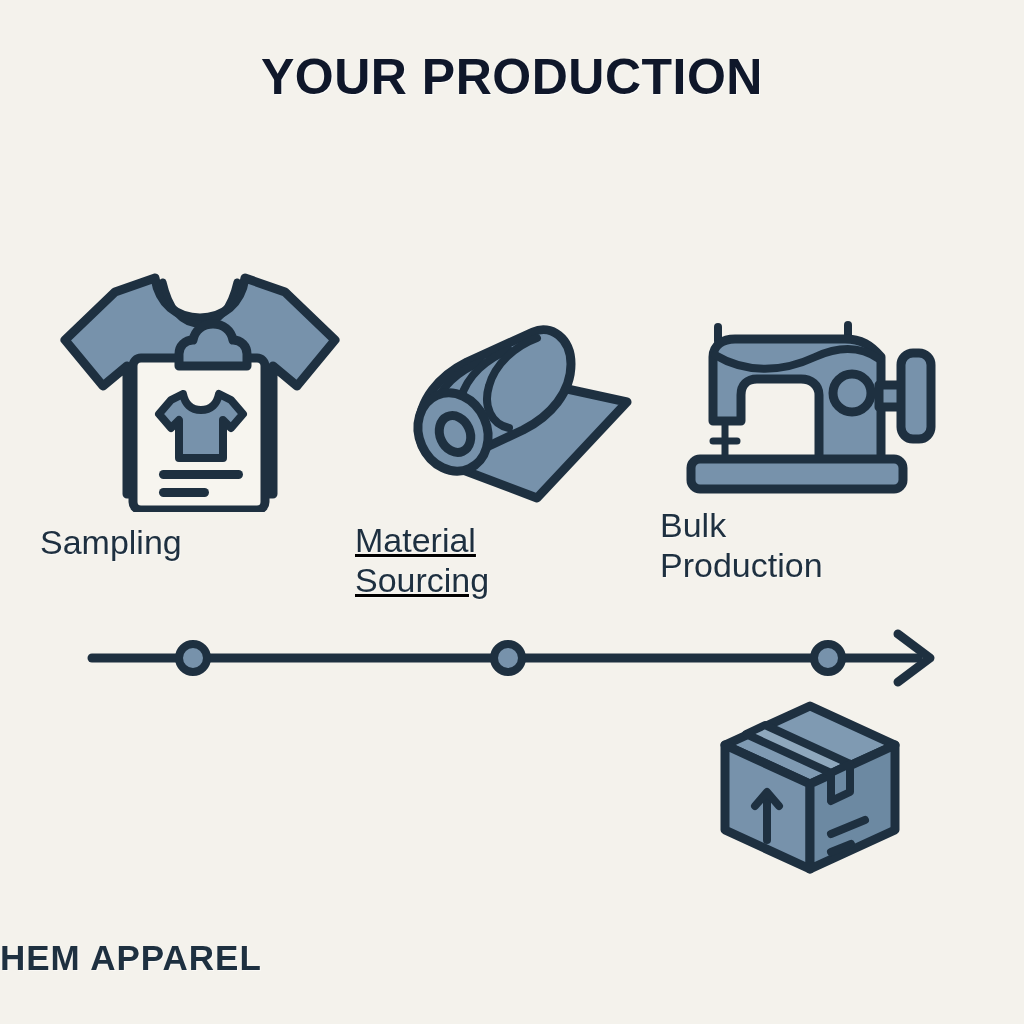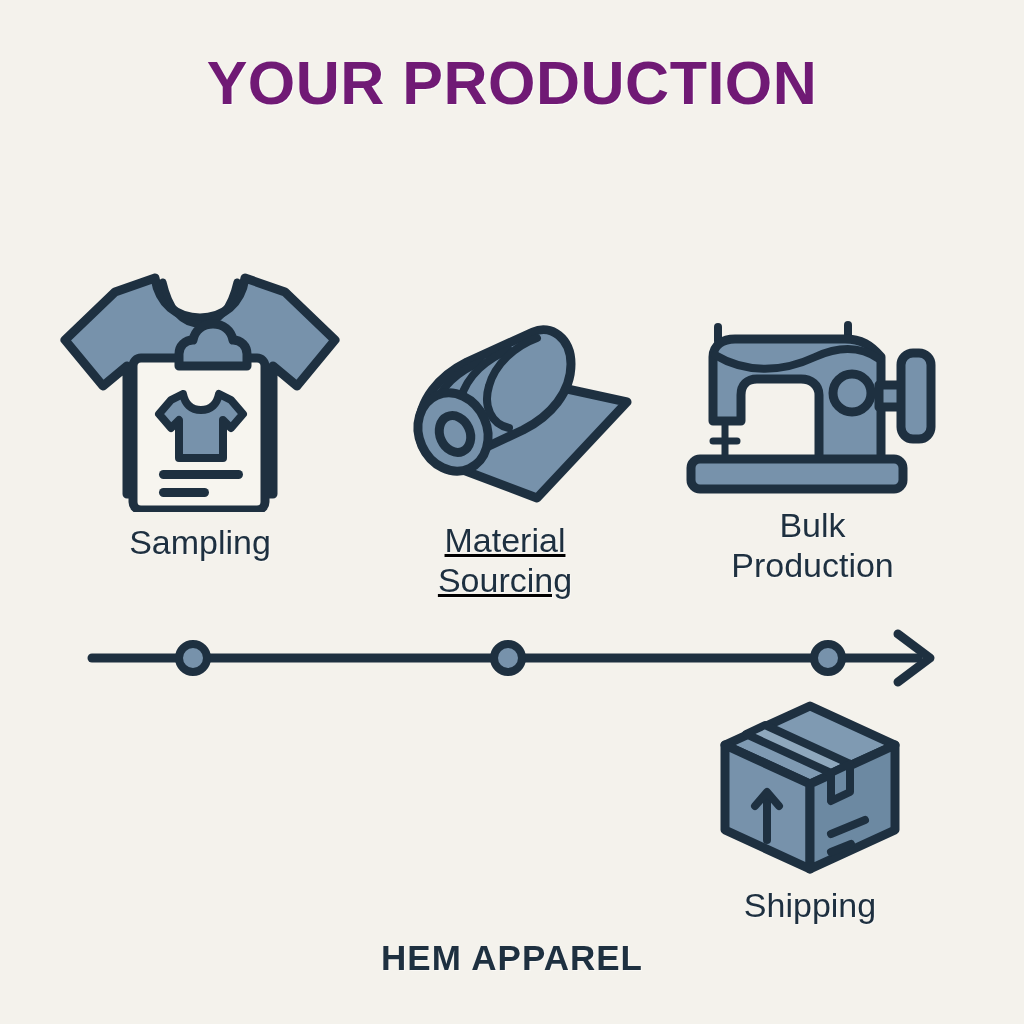"YOUR PRODUCTION" .title-line { color: #701a75 -> #0f172a; font-size: 61px -> 50px }
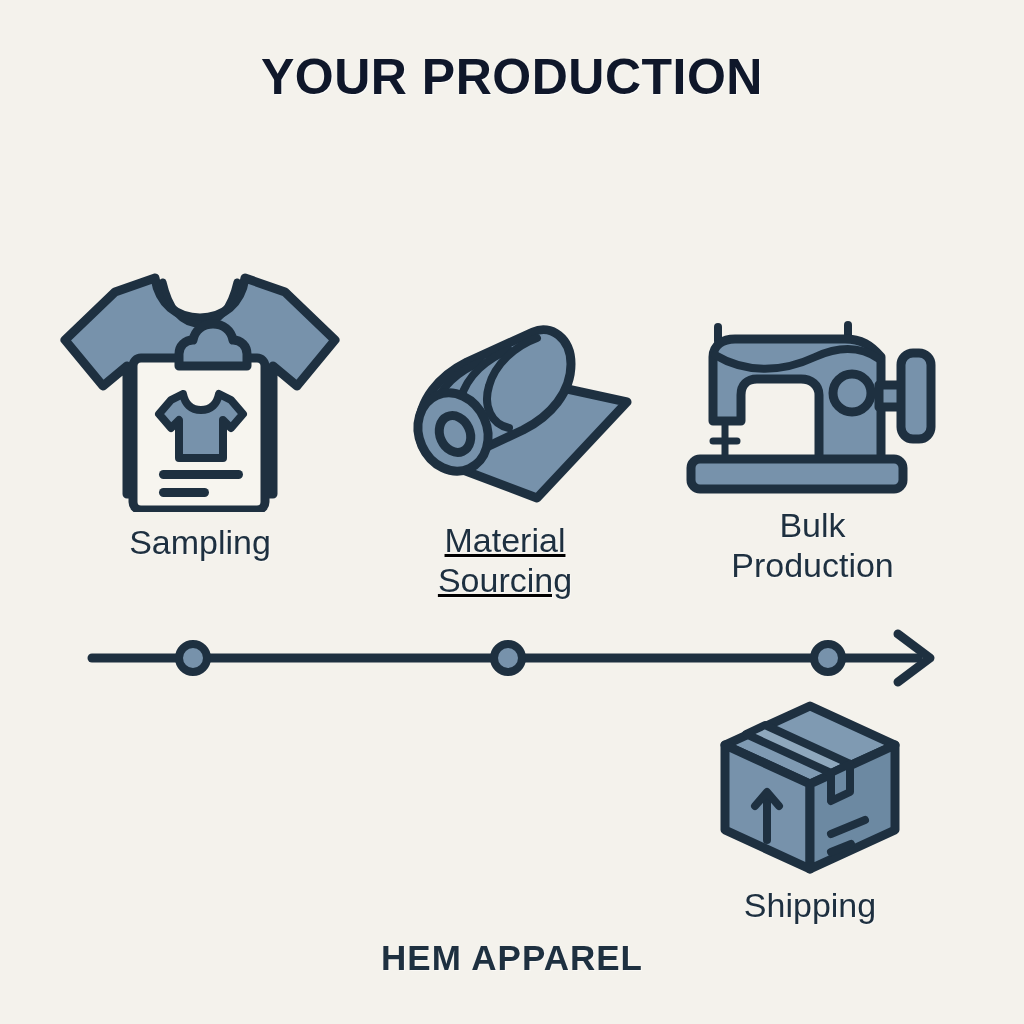"Sampling" .step { text-align: center -> left }
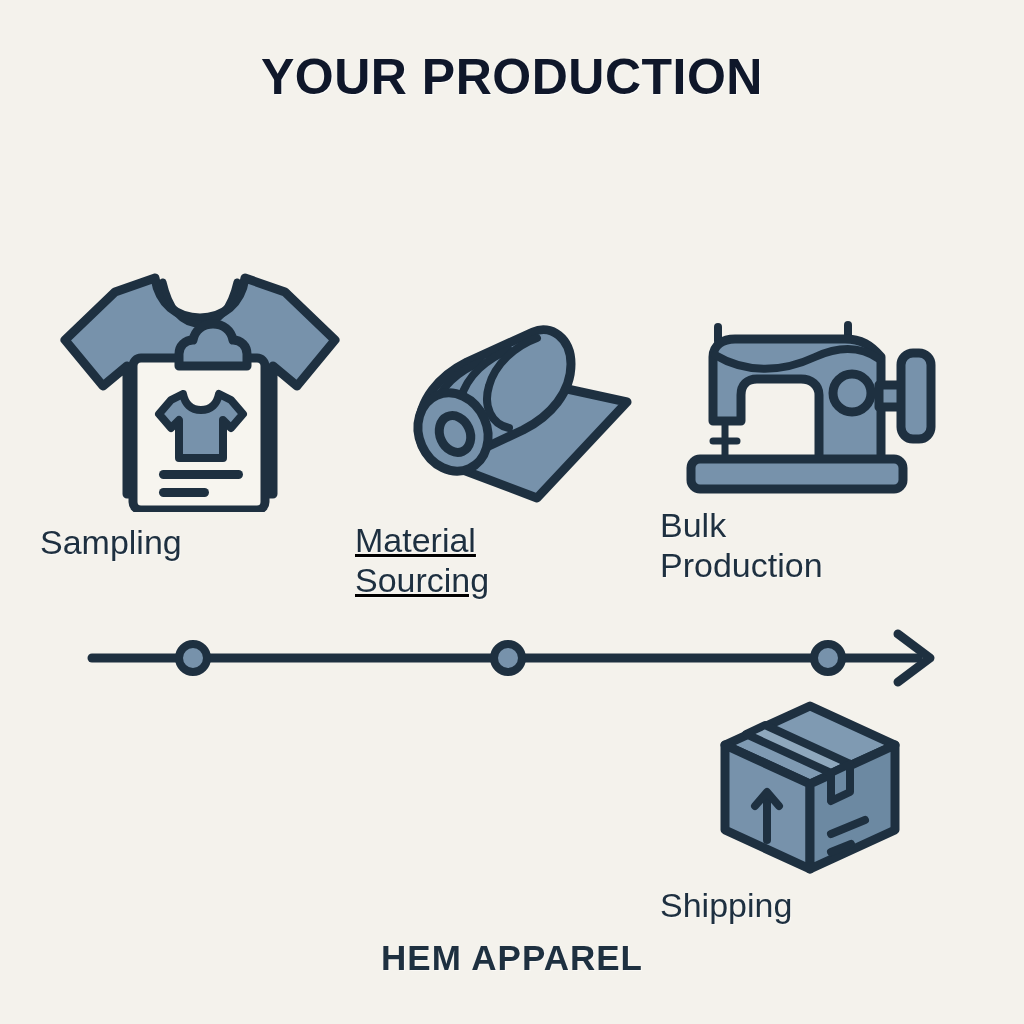"Shipping" span.step-label { html: <span>Shipping</span> -> none }
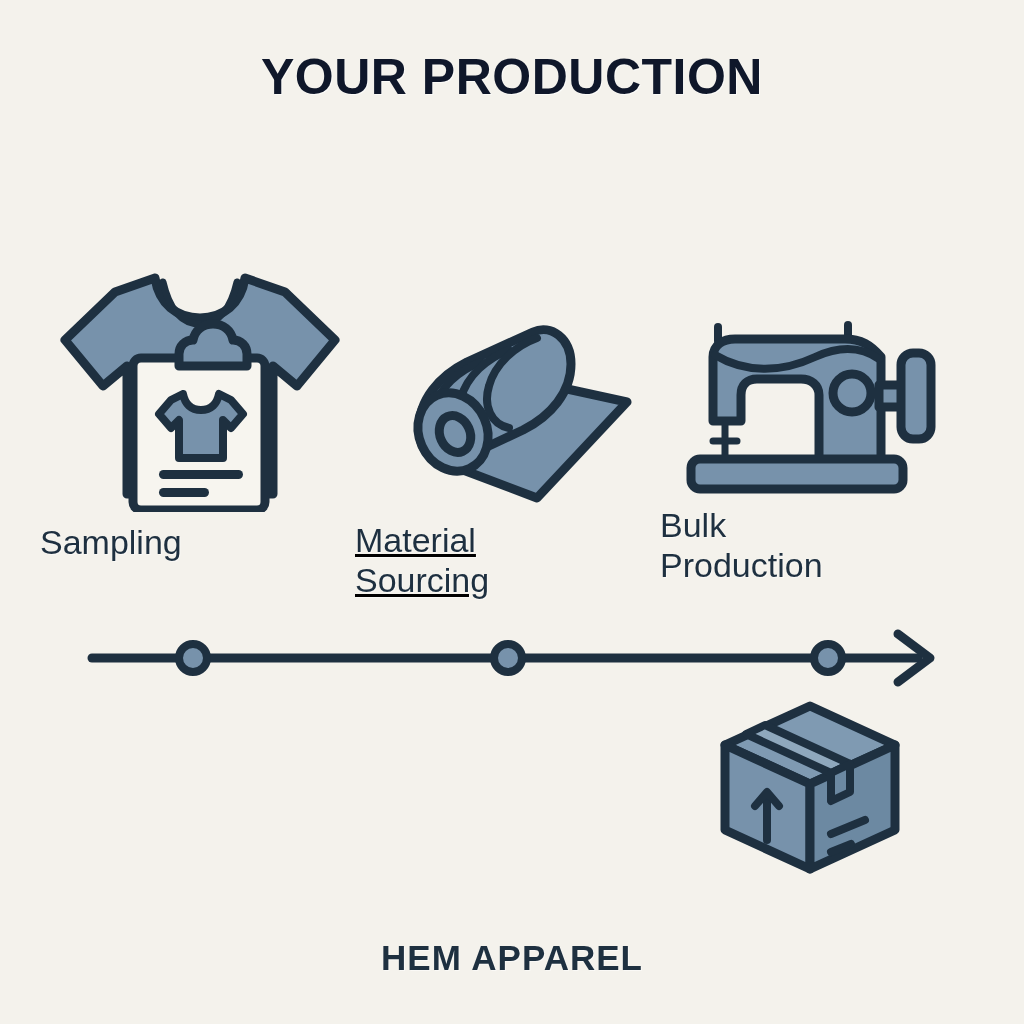"HEM APPAREL" .footer-brand { text-align: center -> left }
